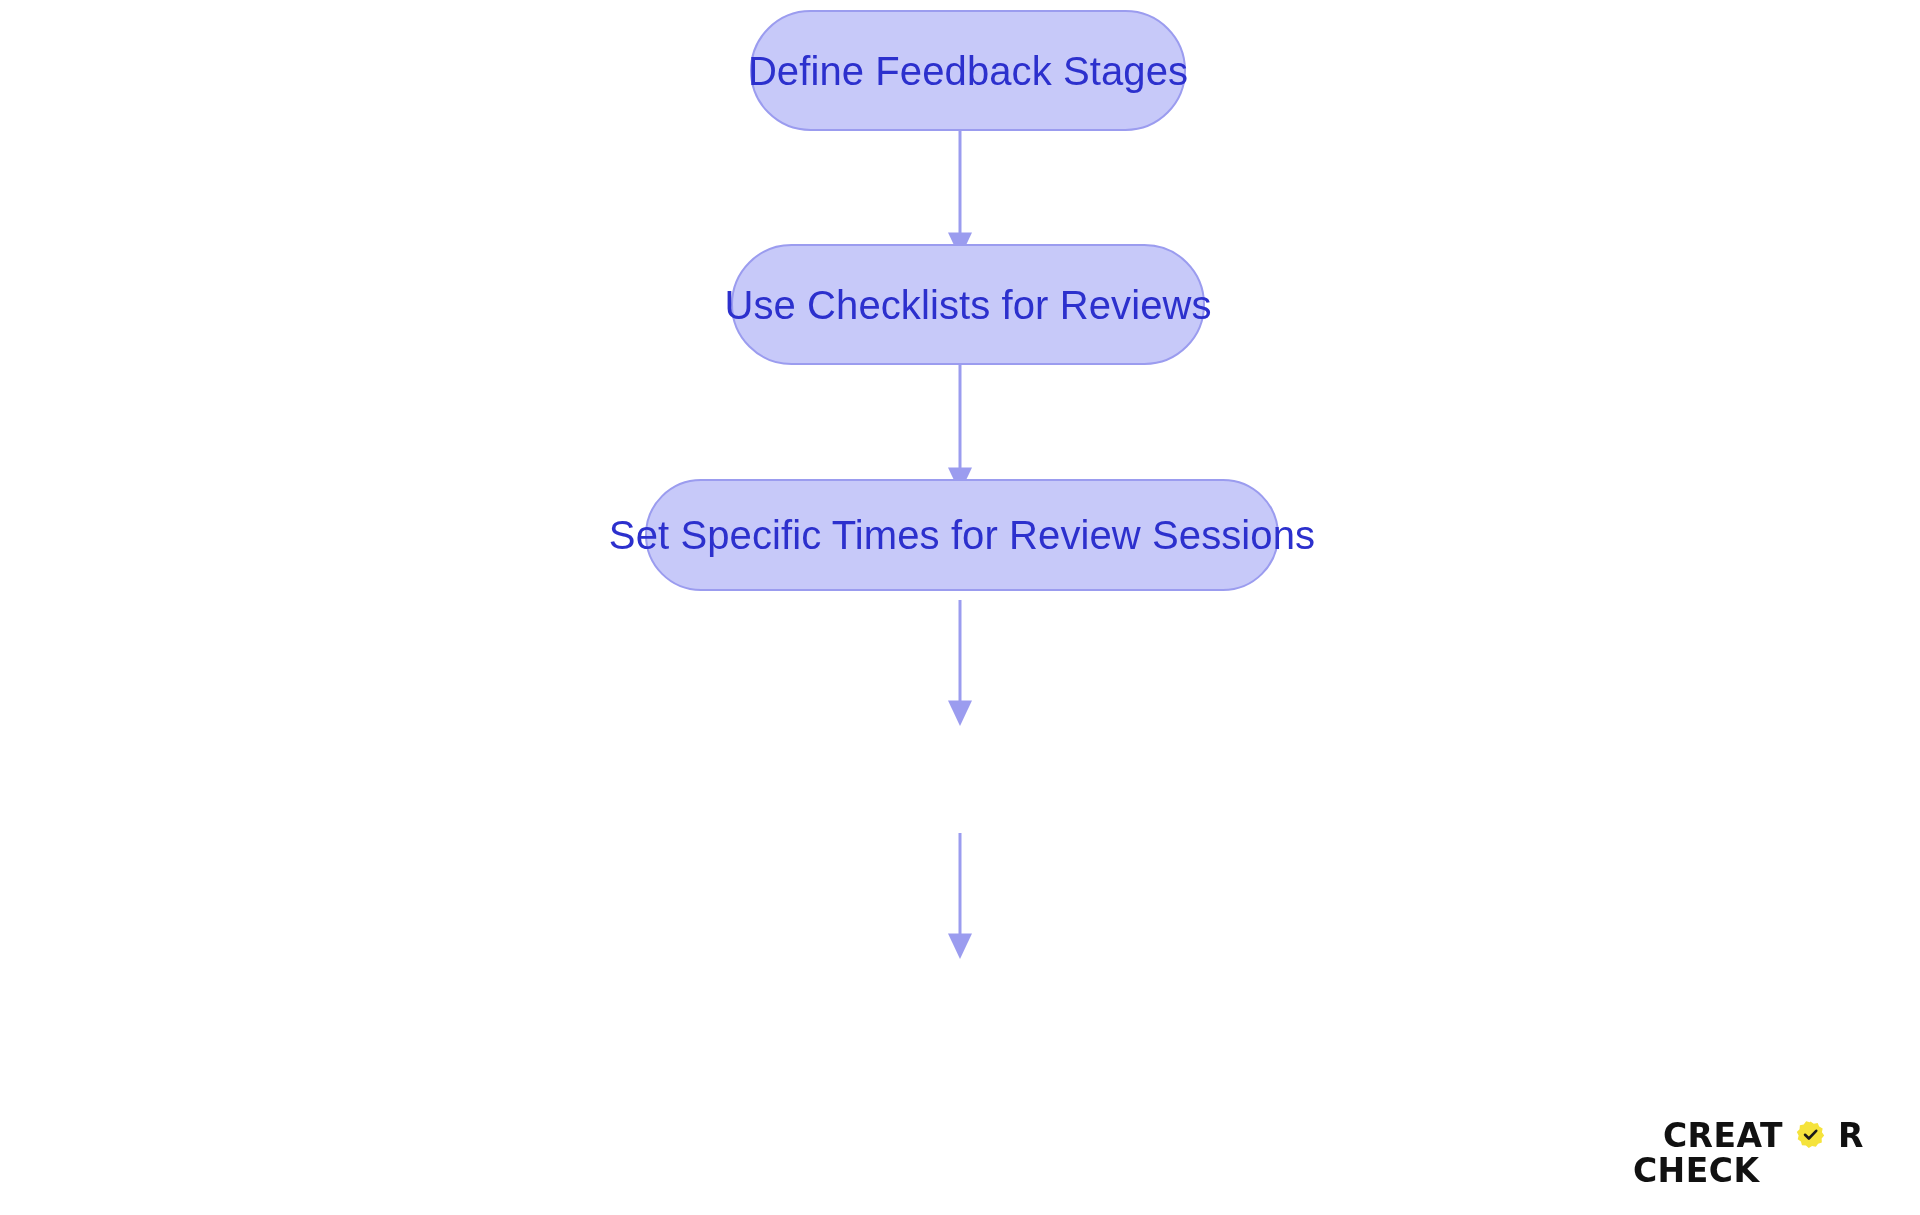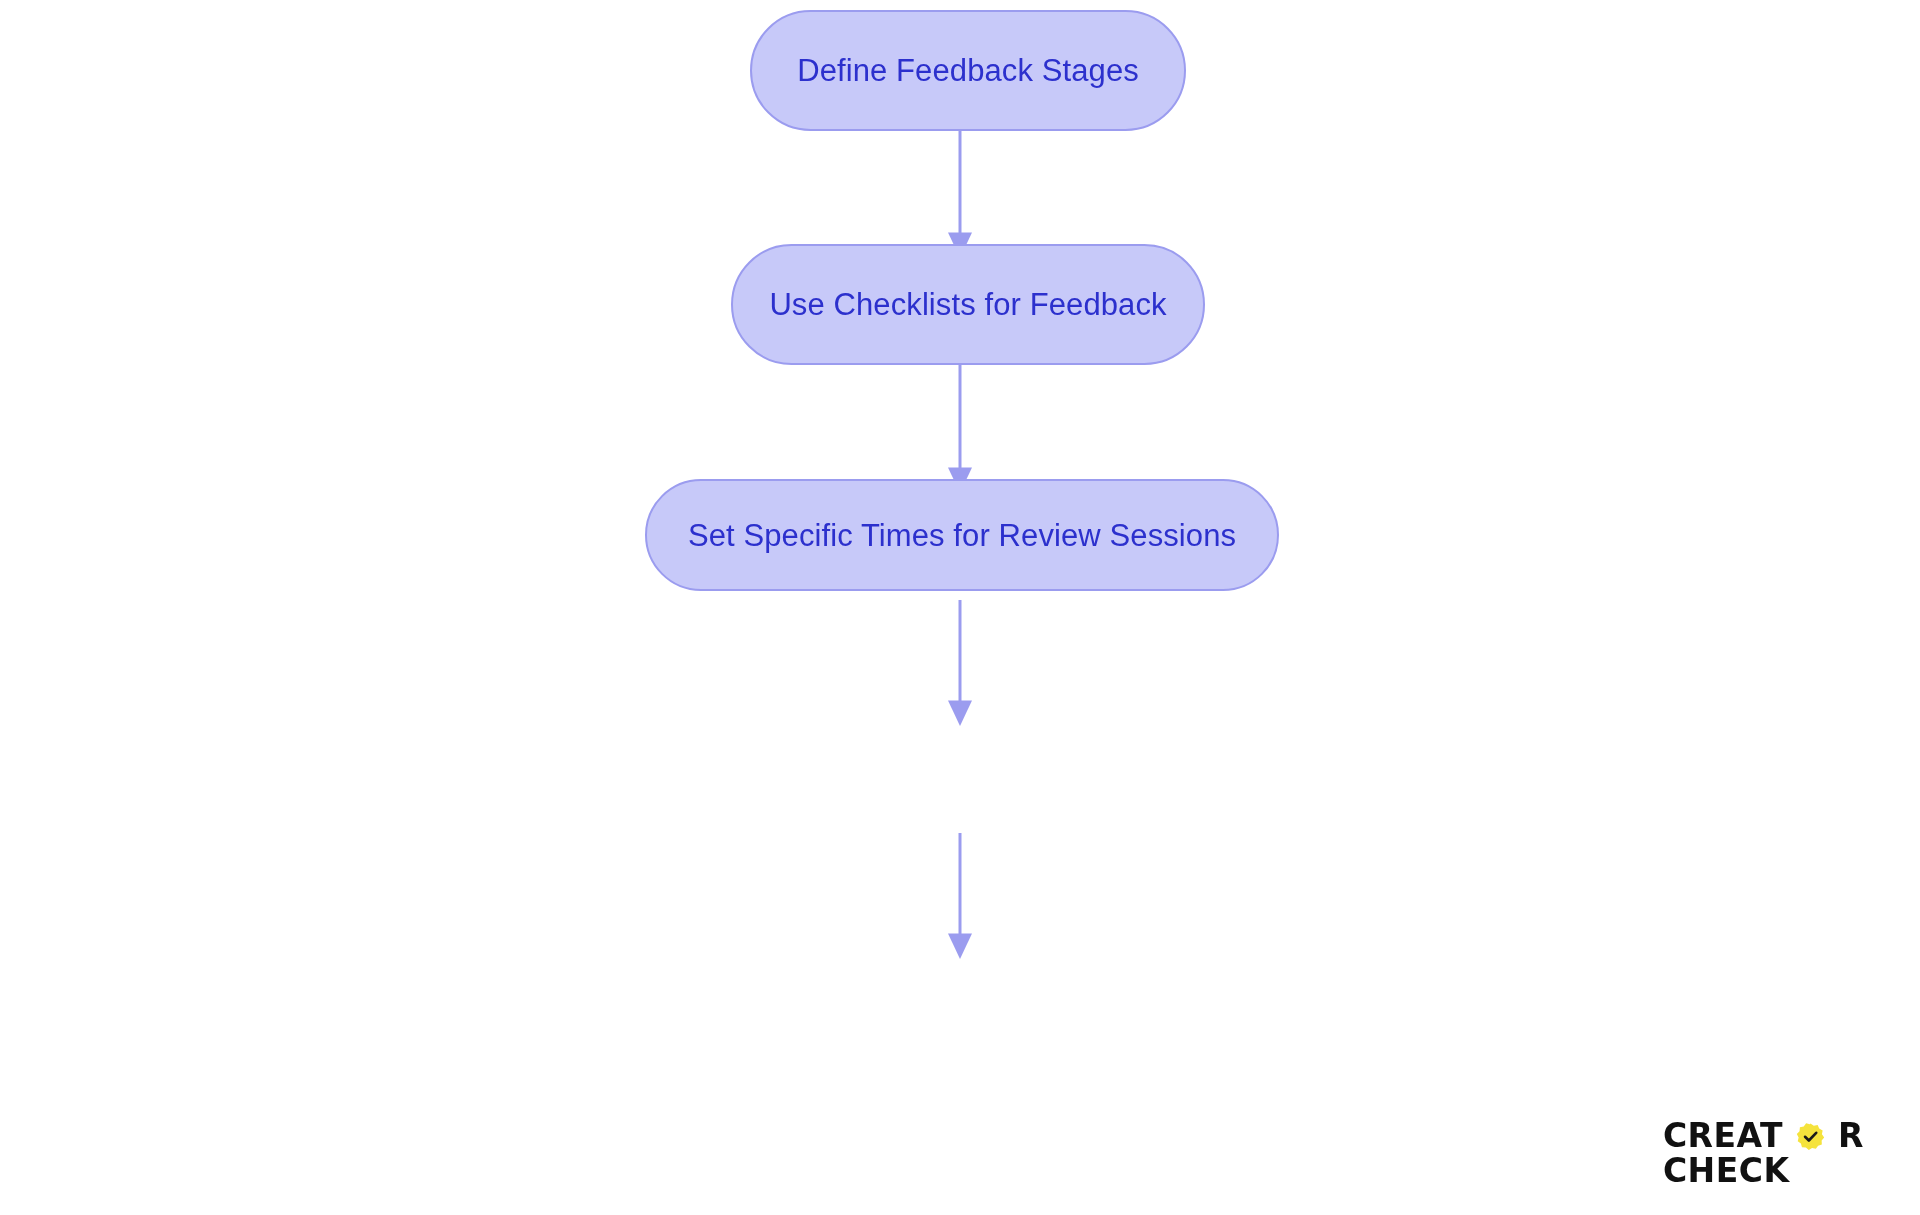"Define Feedback Stages" .node-label { font-size: 31px -> 40px }
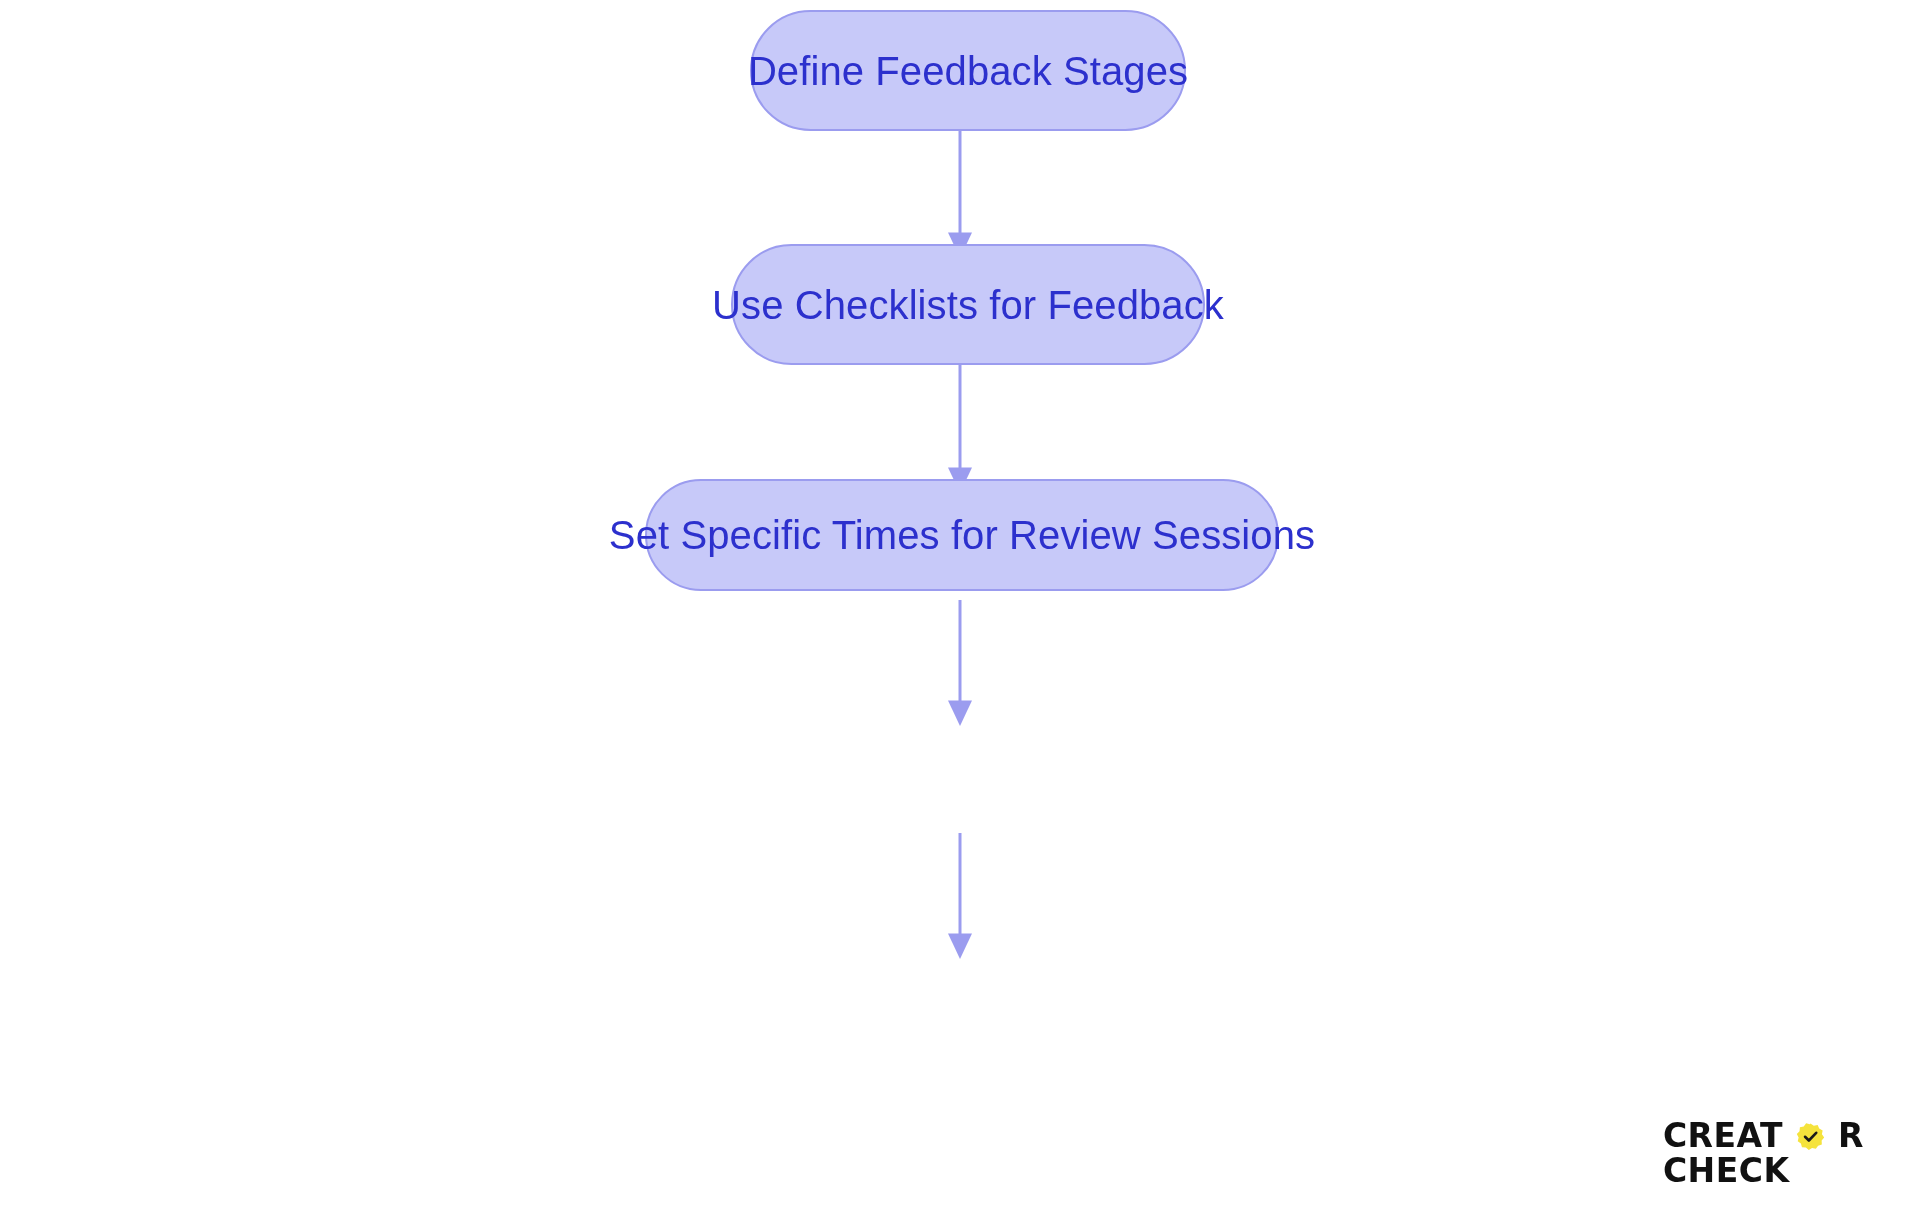"Use Checklists for Feedback" span.node-label { text: Feedback -> Reviews }
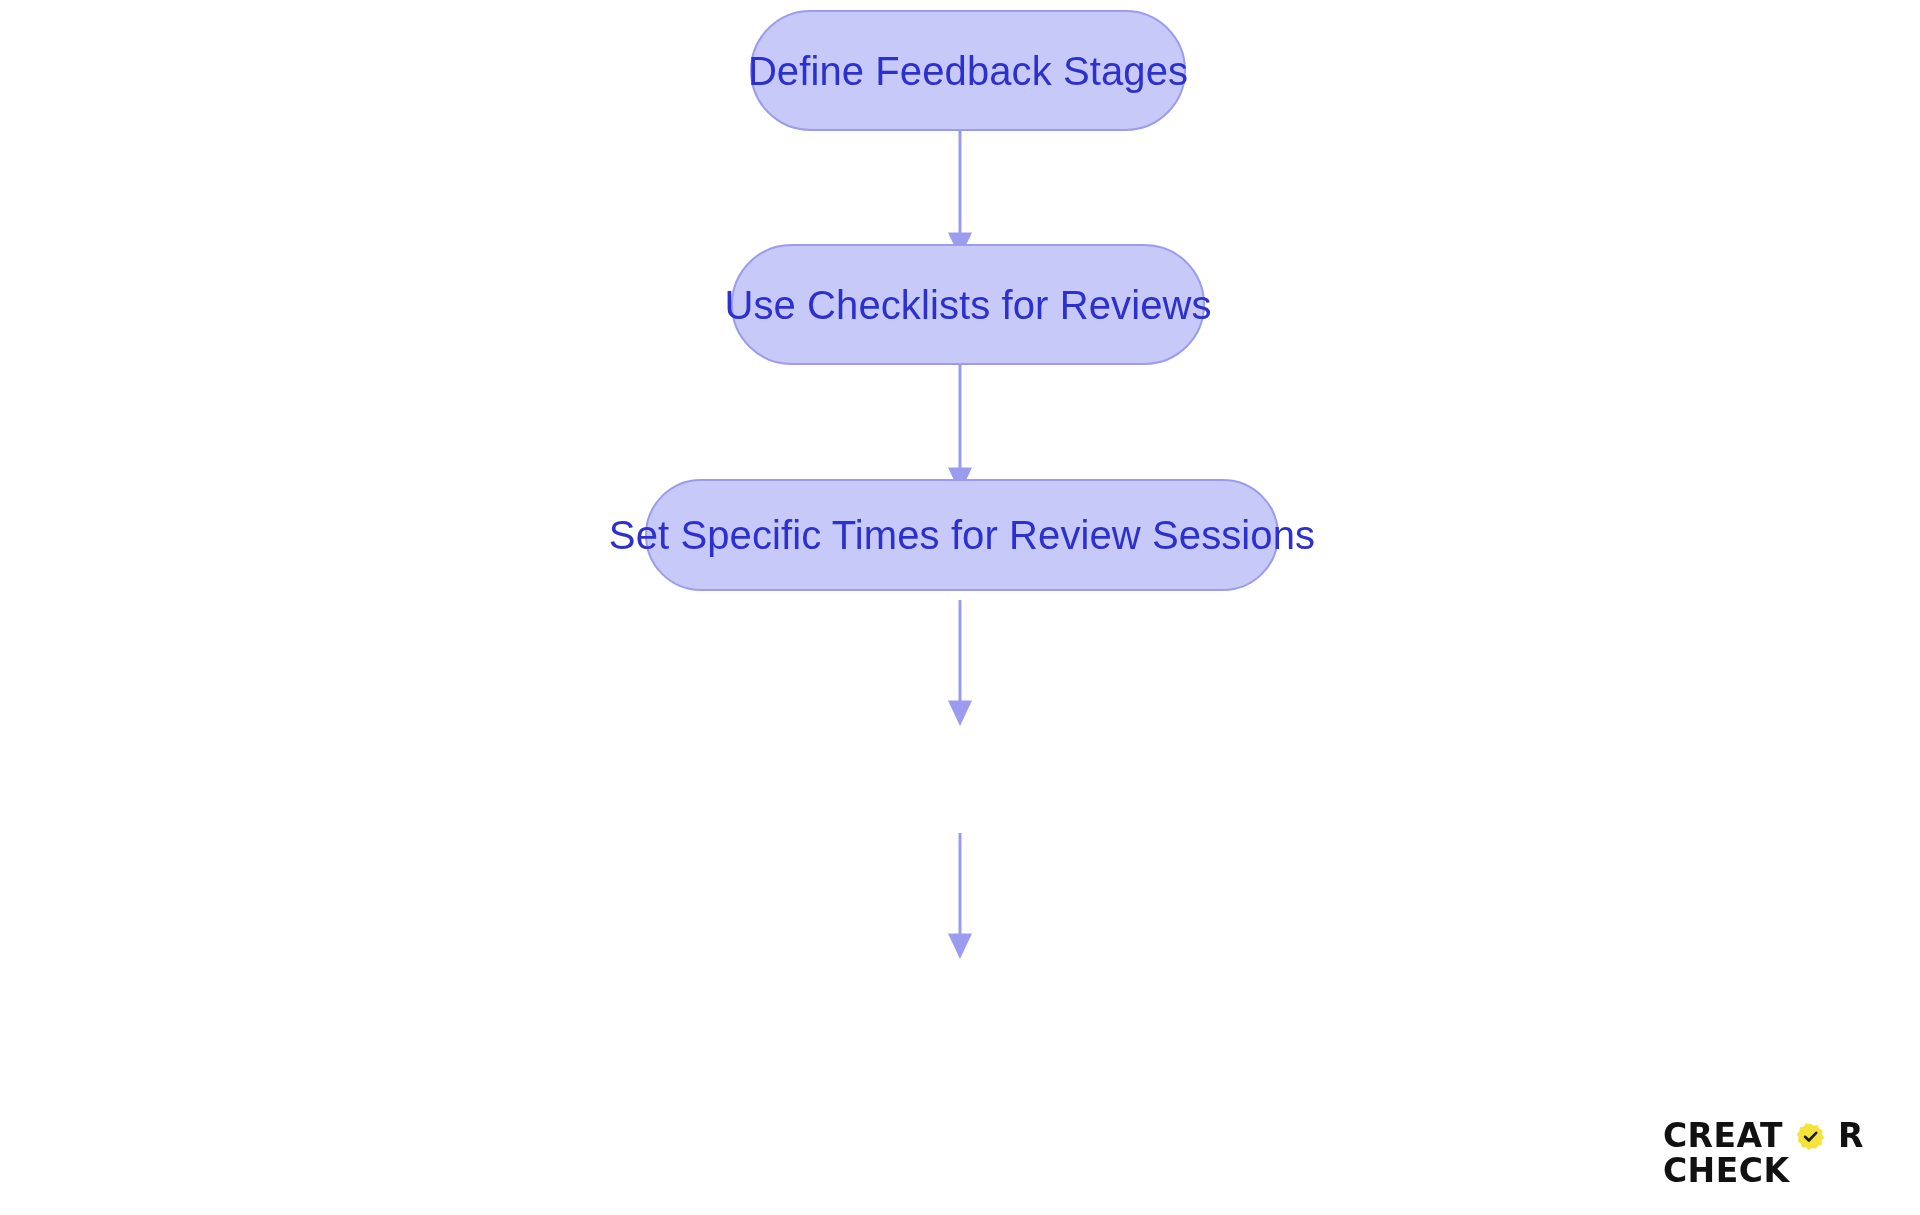"CREAT" .brand-line-1 { align-items: flex-end -> flex-start; margin-left: none -> 30px }
